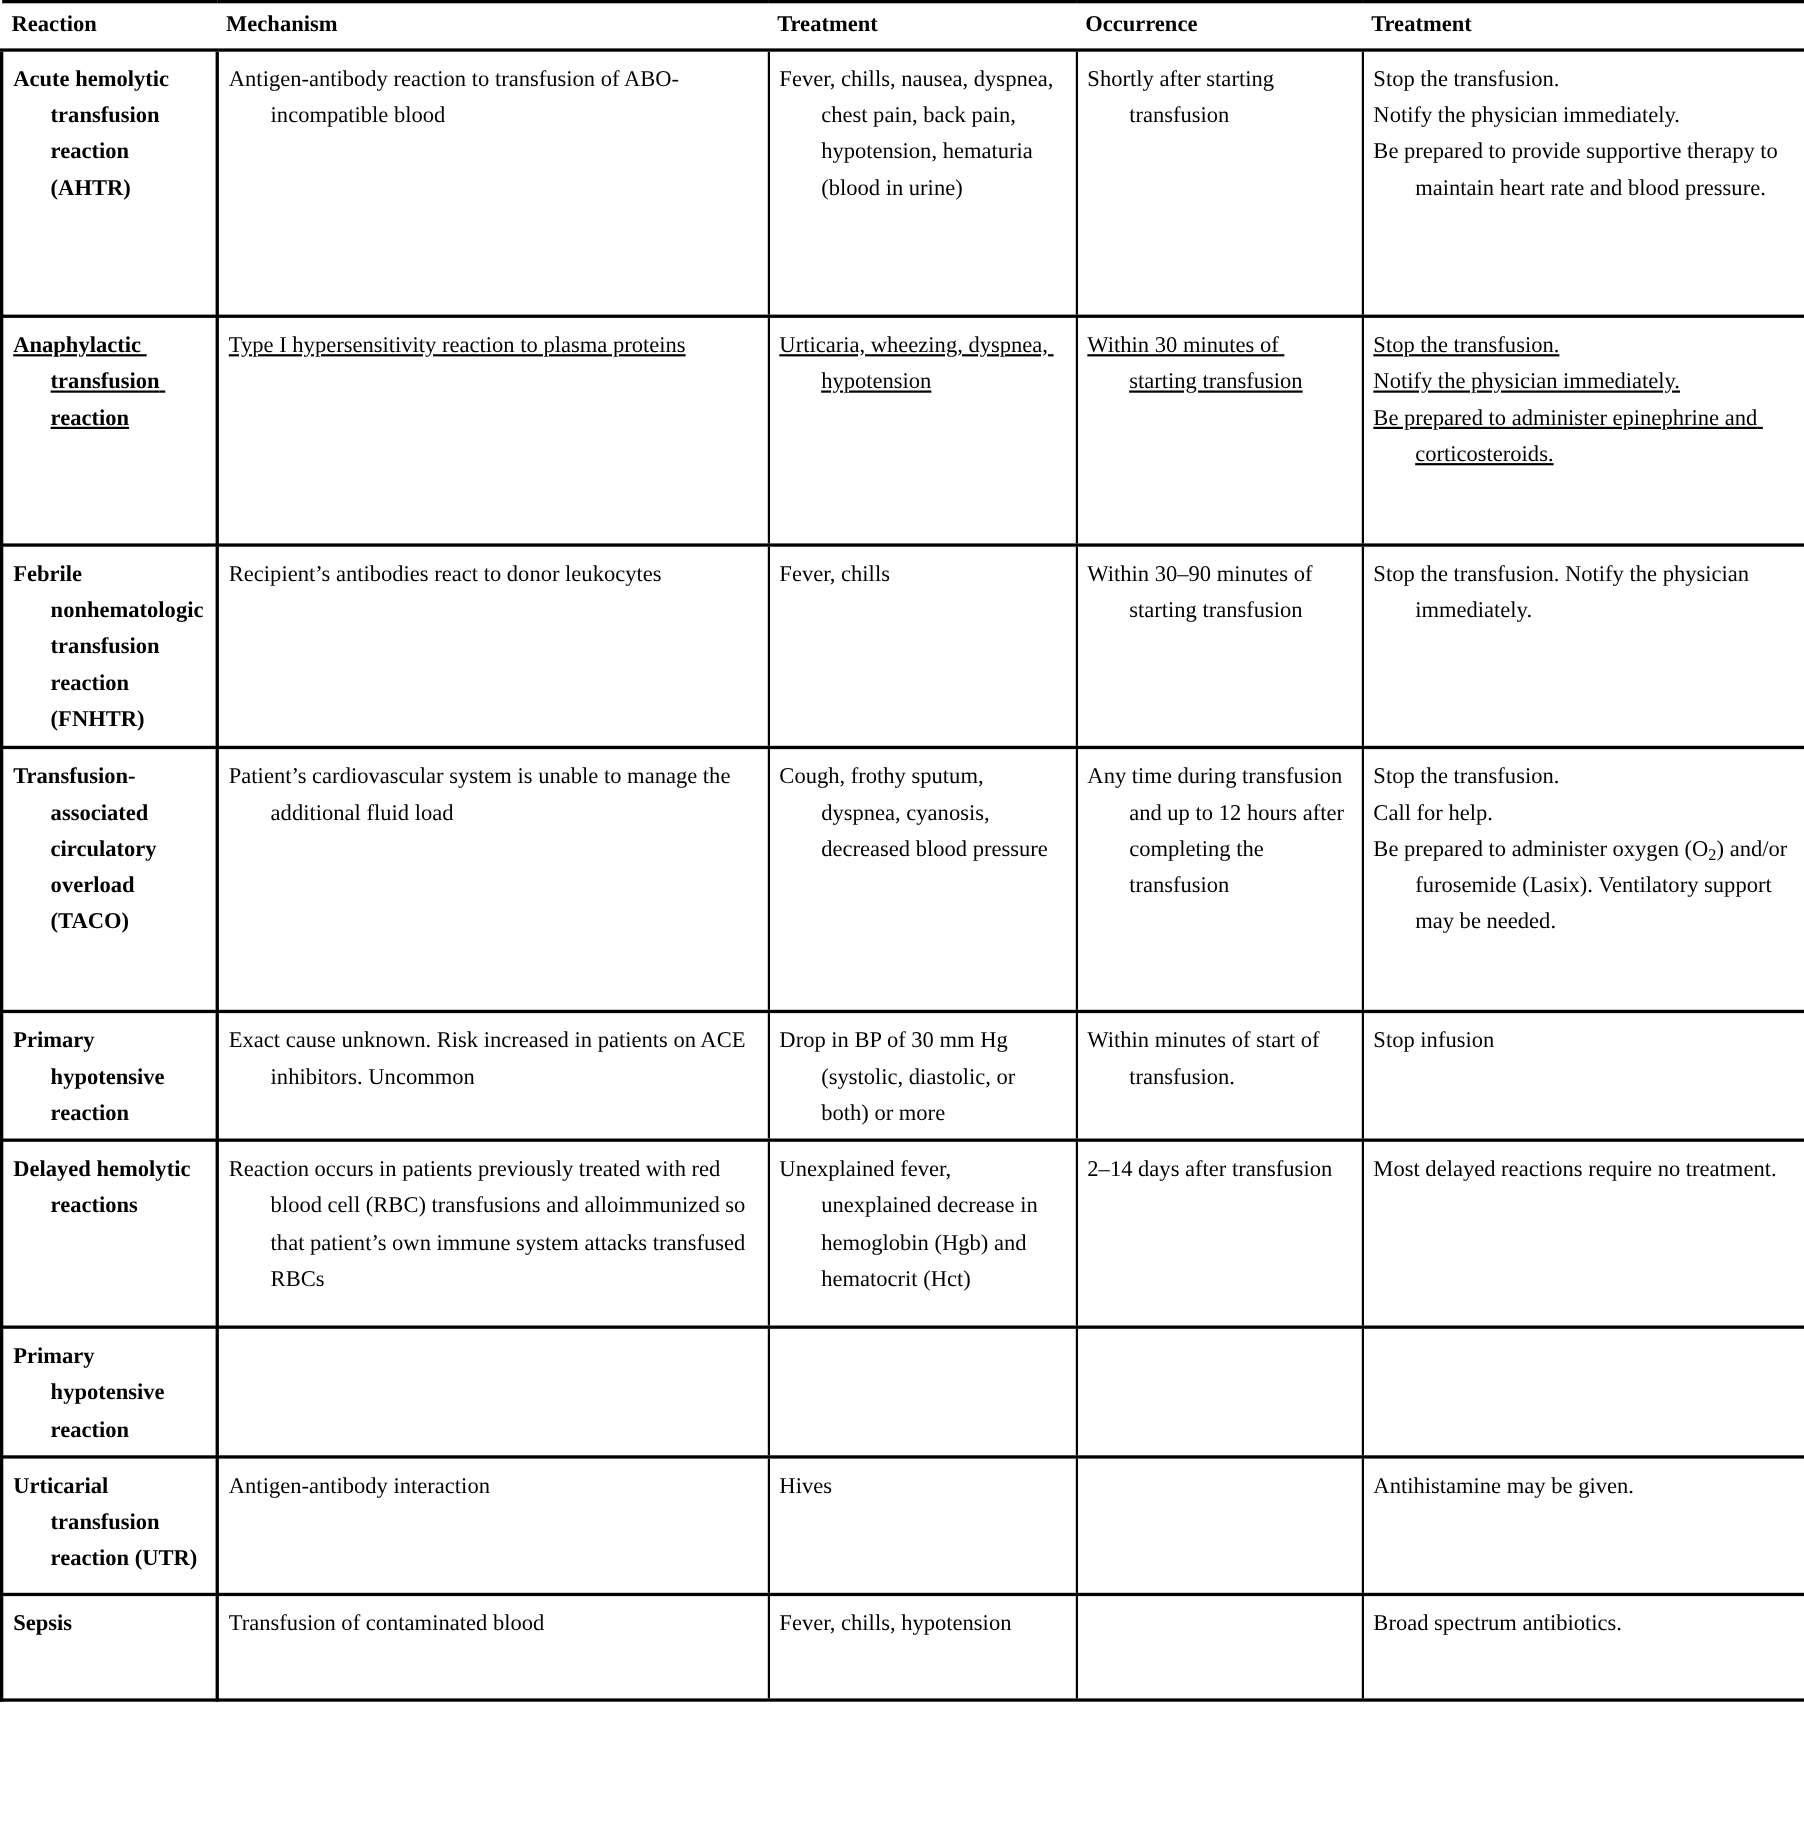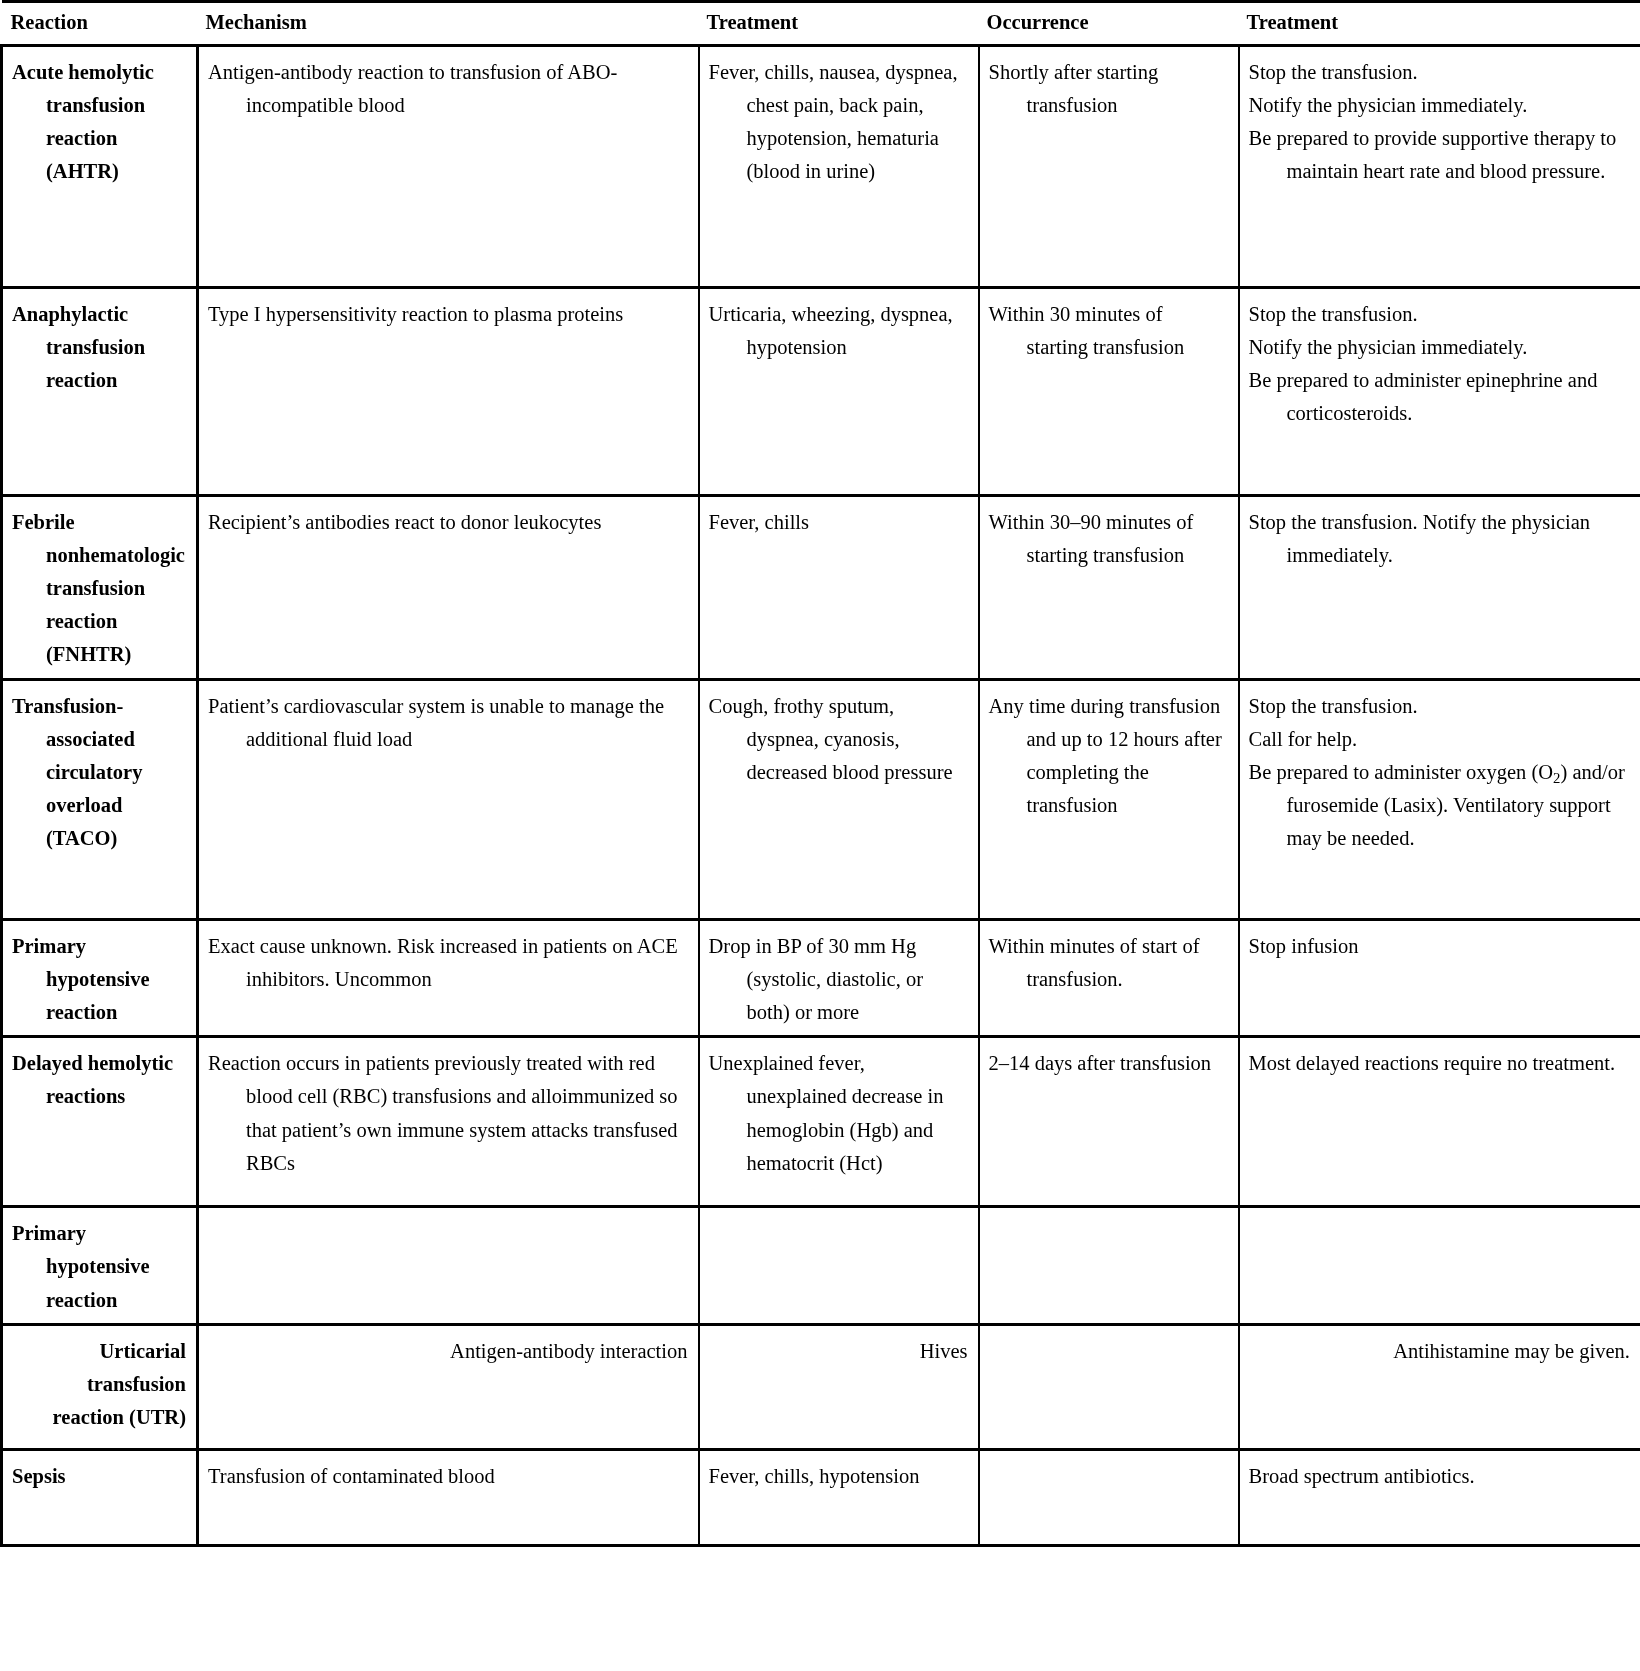"Anaphylactic transfusion reaction" tr { text-decoration: none -> underline }
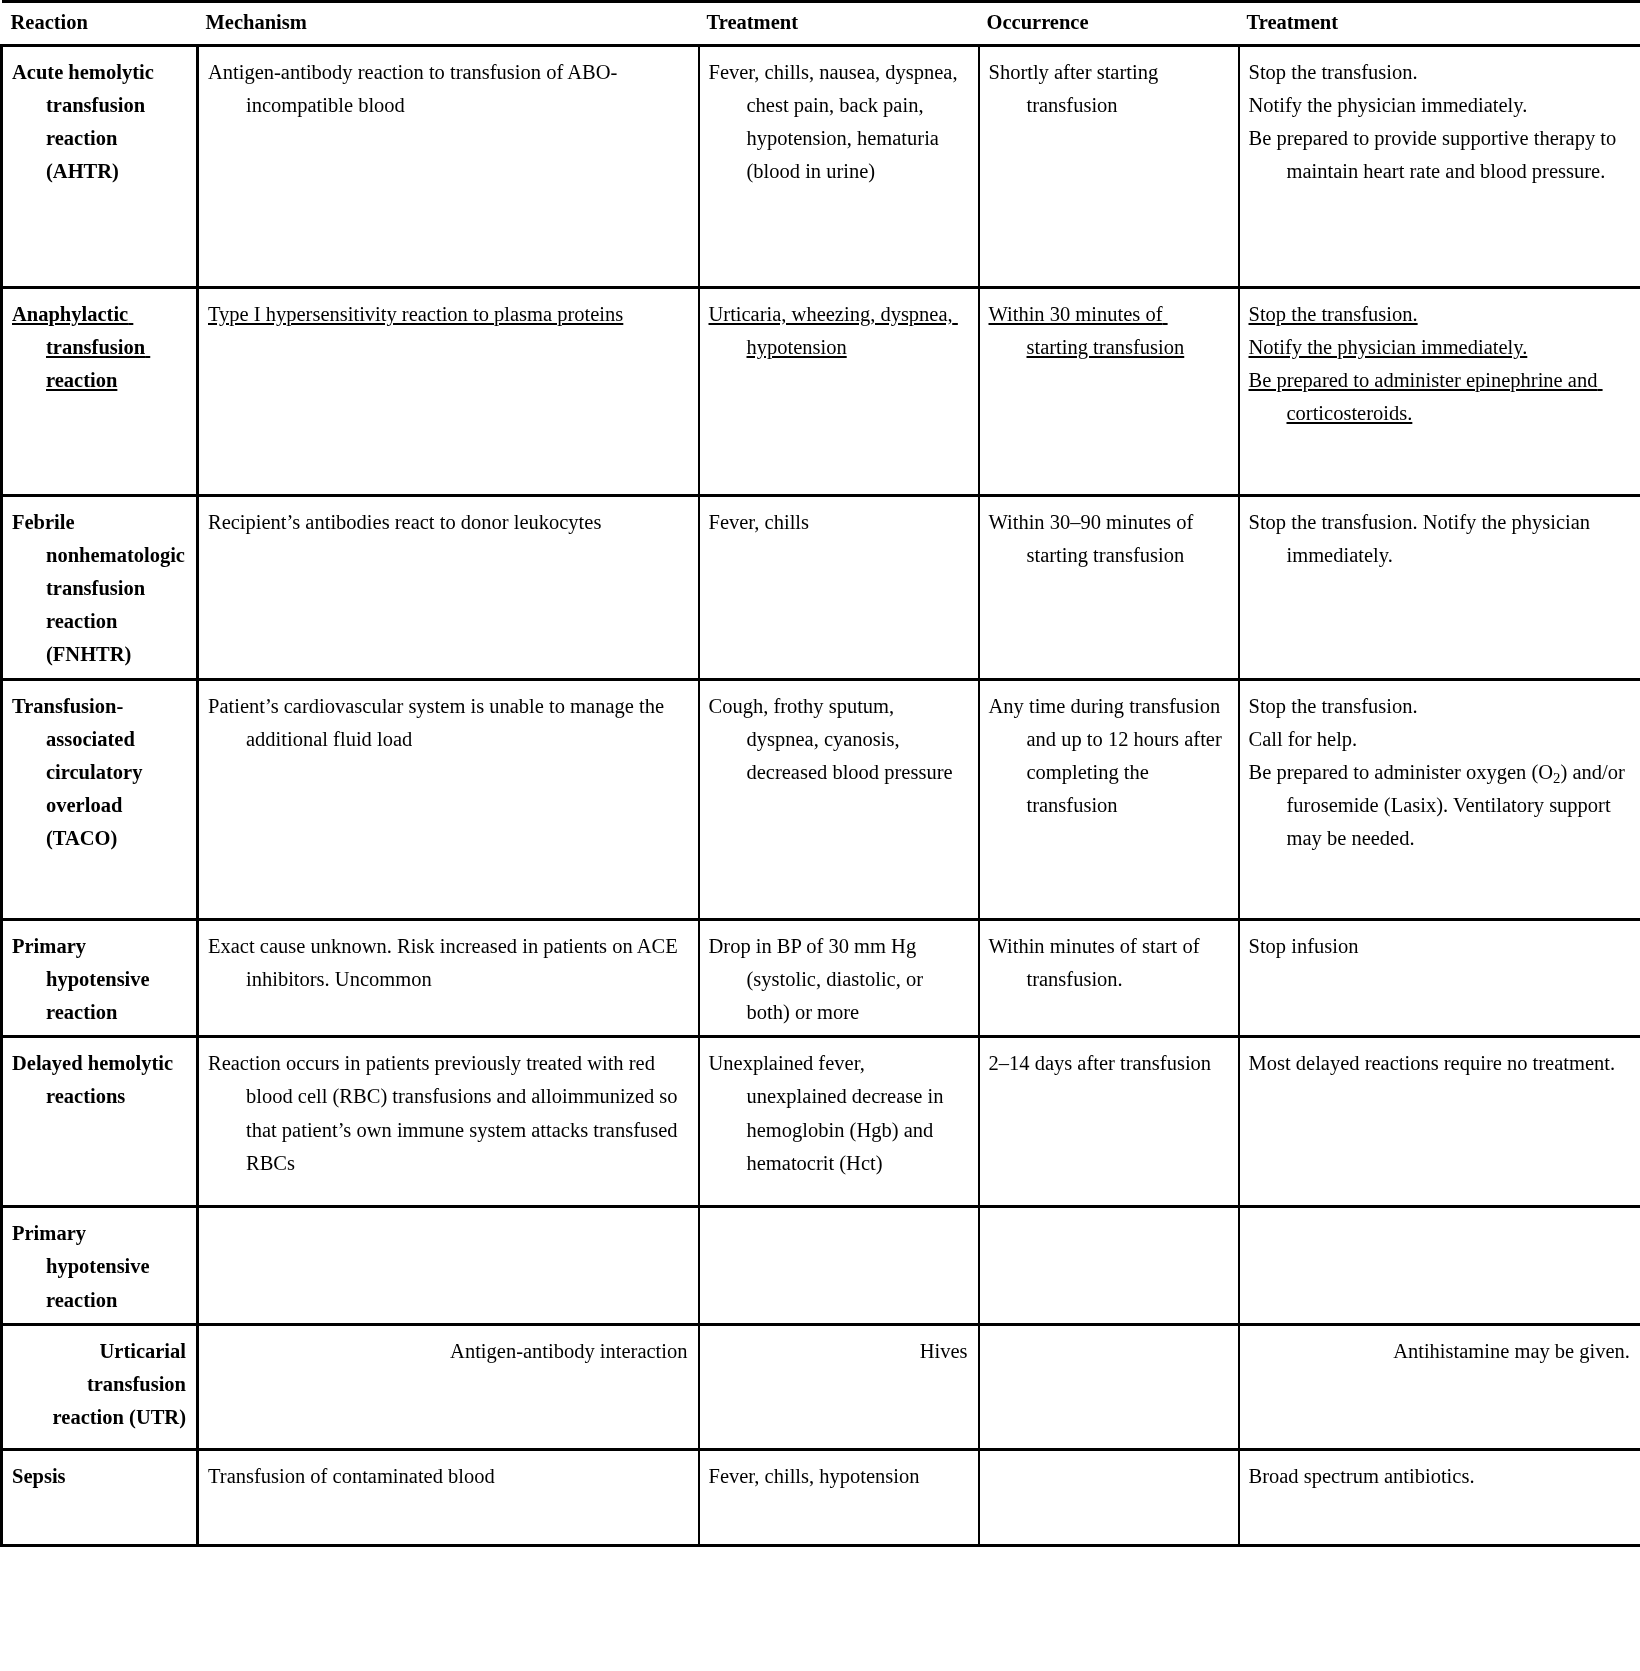"Urticarial transfusion reaction (UTR)" tr { text-align: right -> none }
